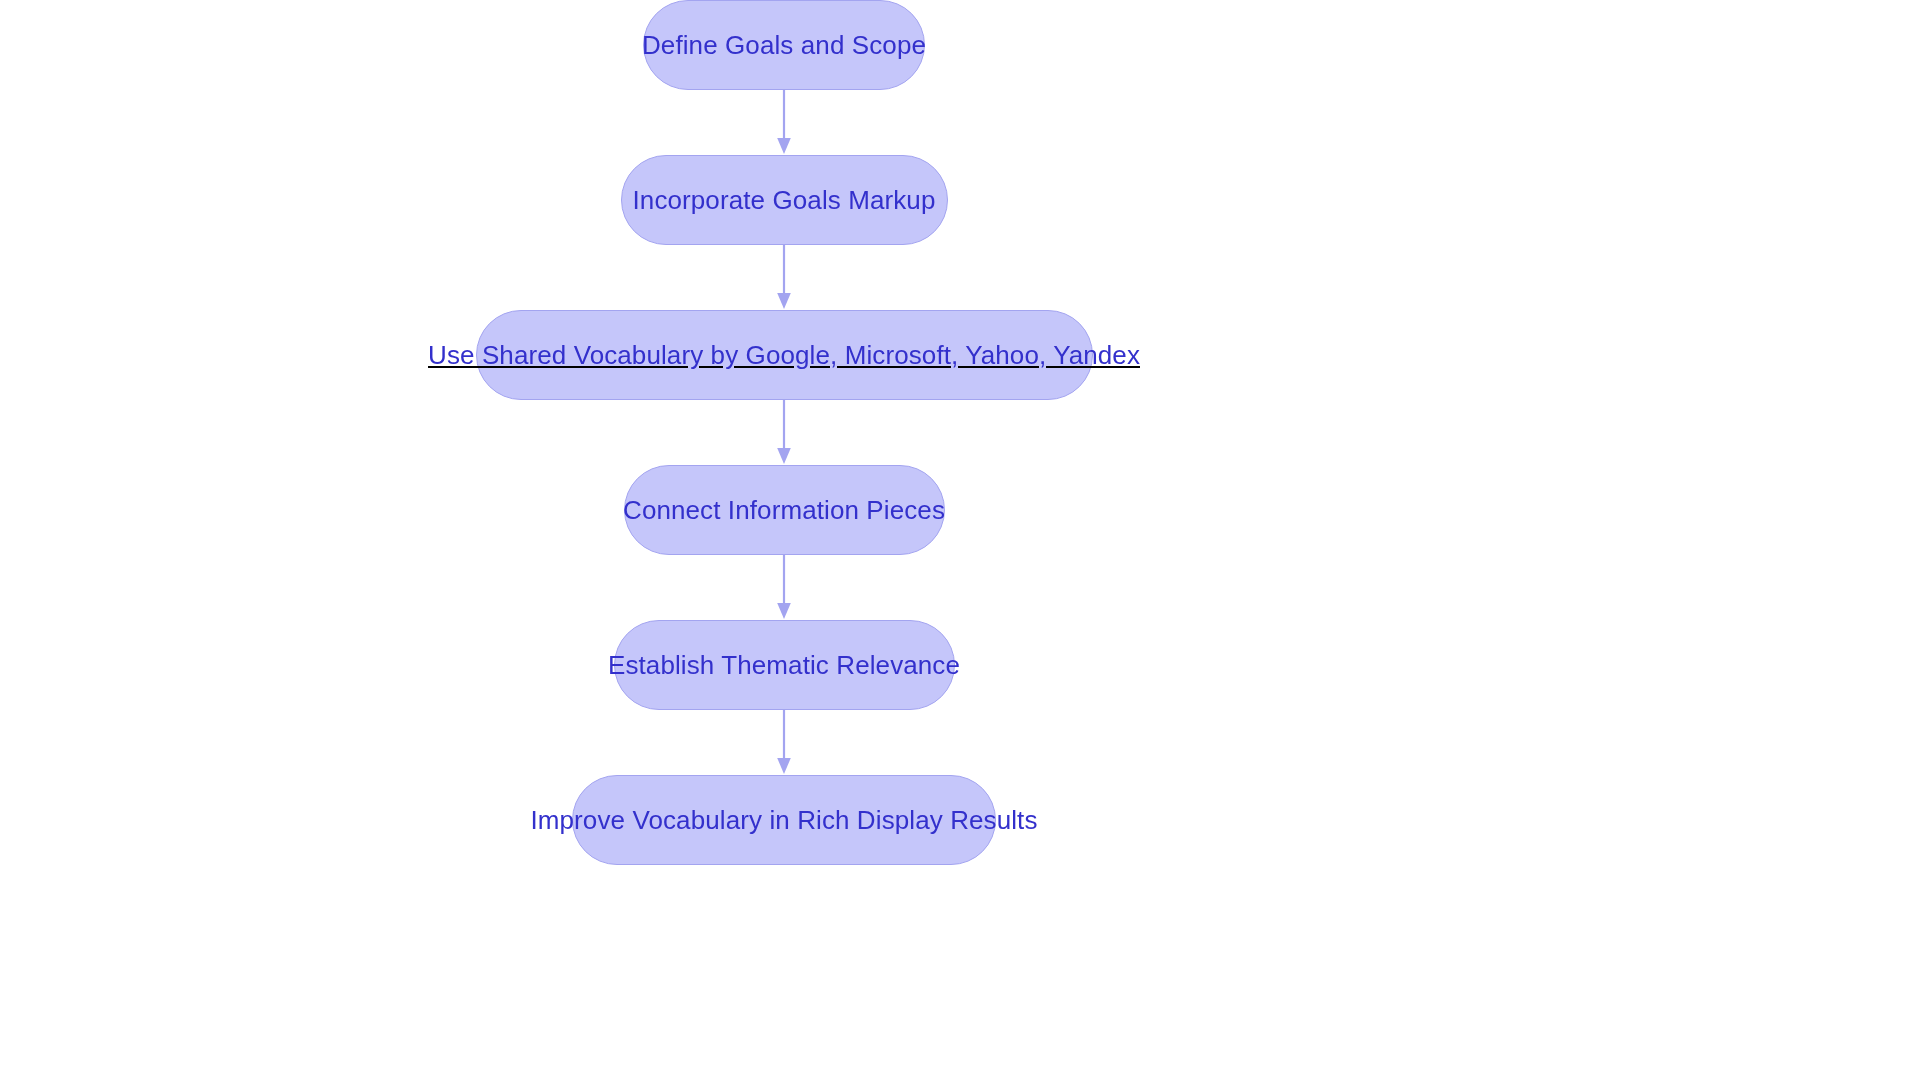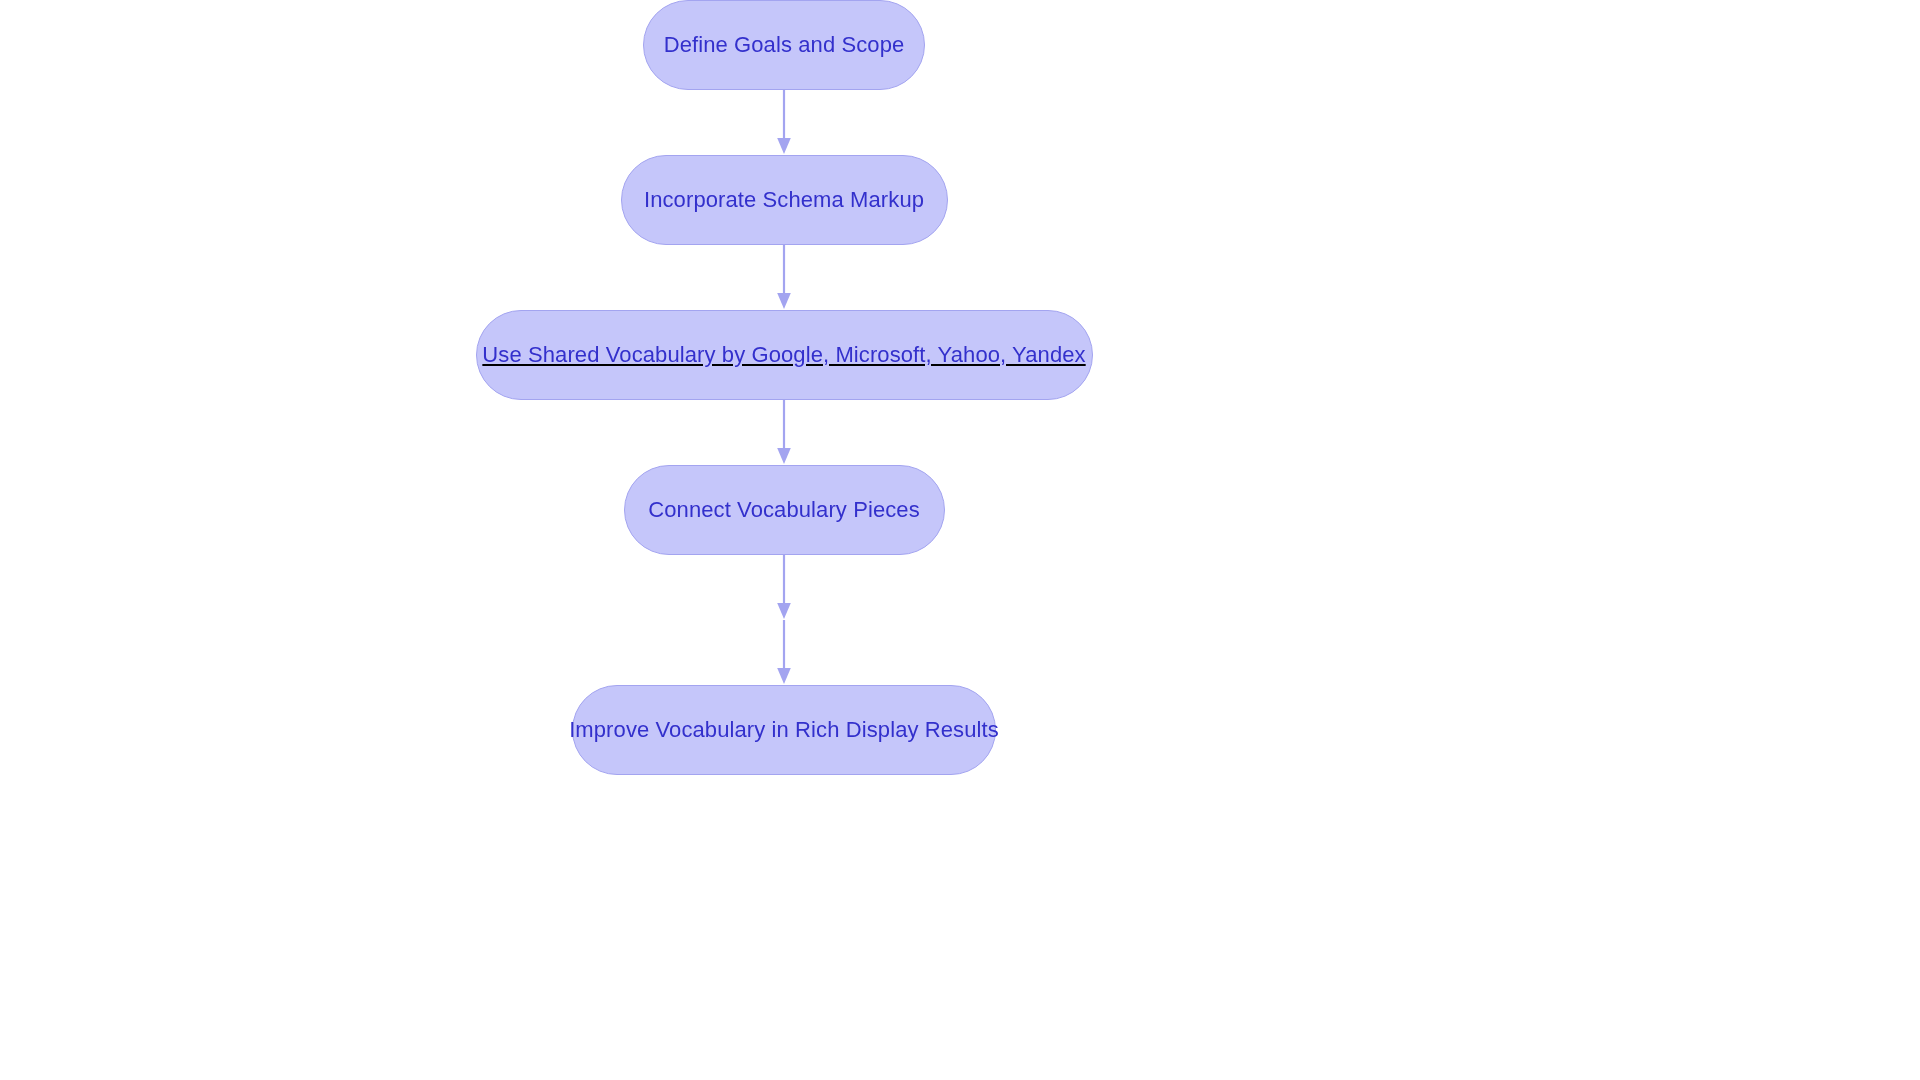"Define Goals and Scope" .node-label { font-size: 22px -> 26px }
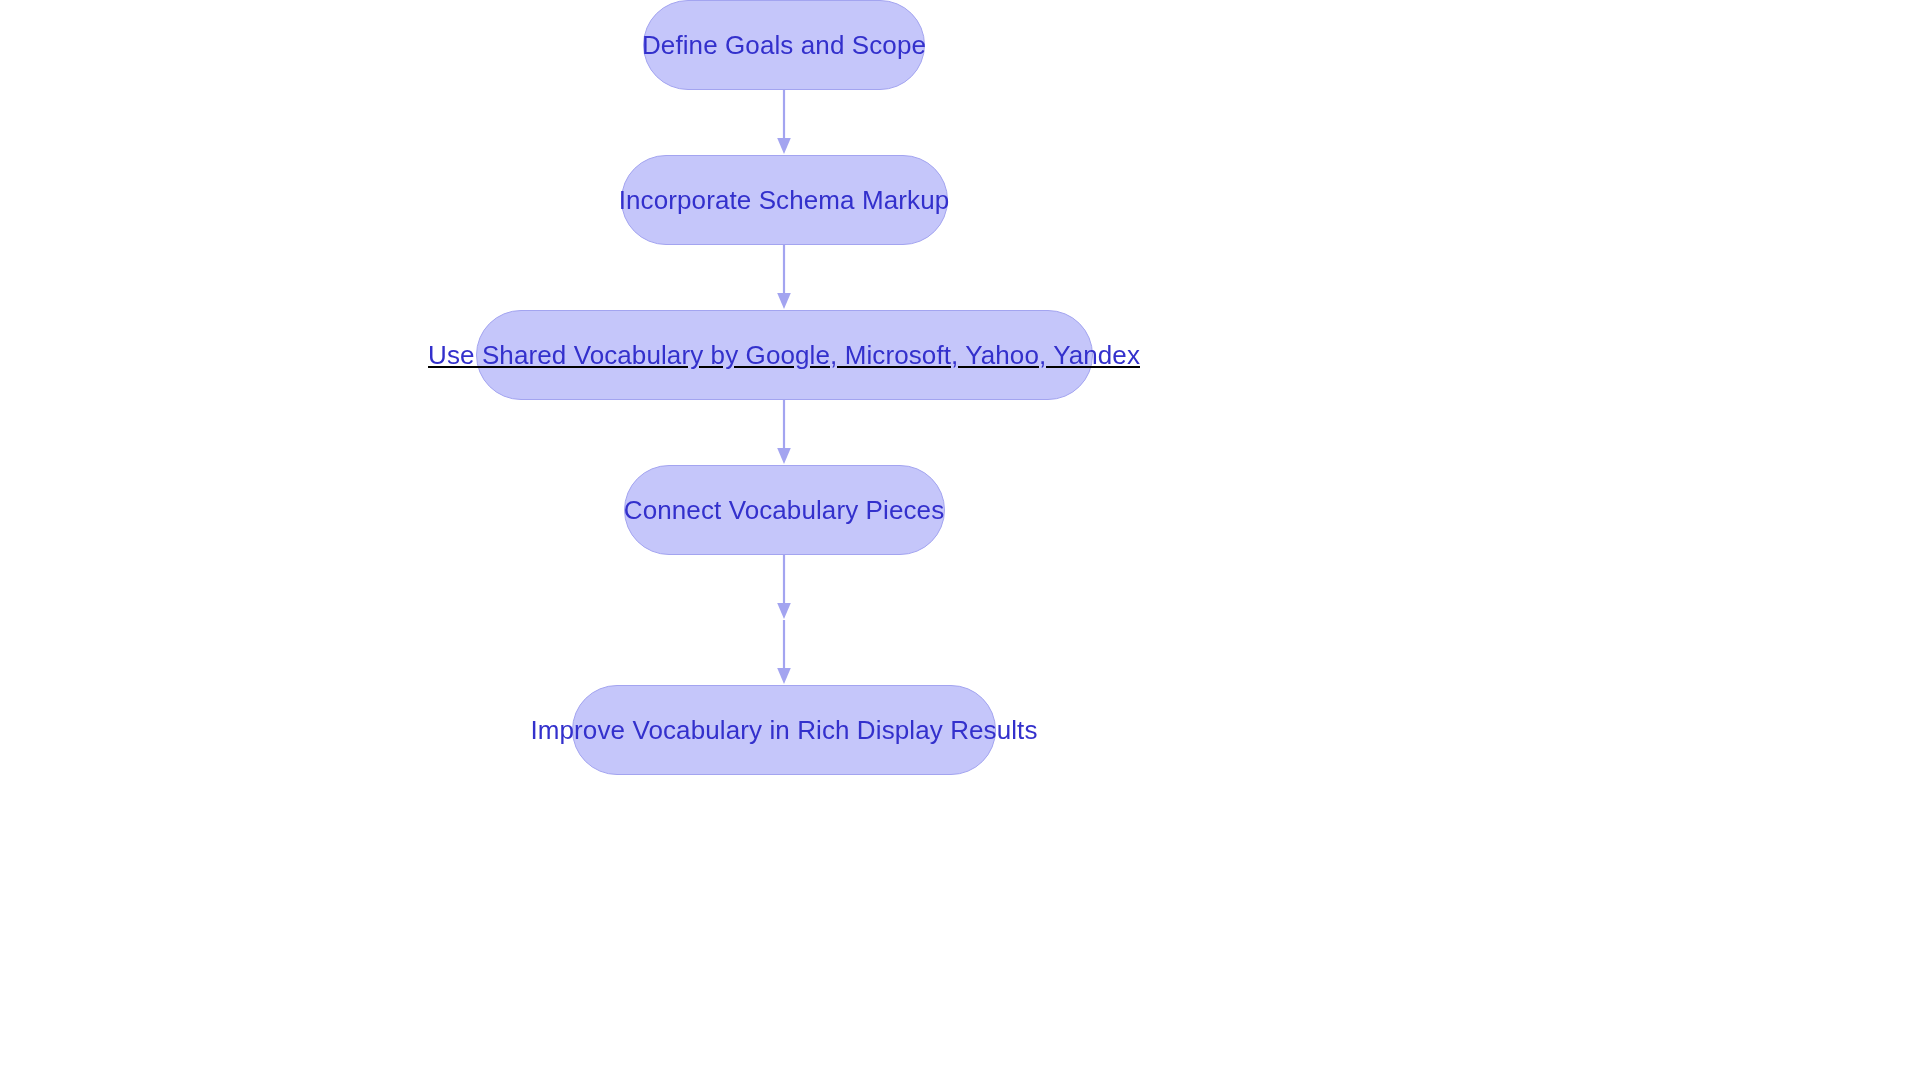"Incorporate Schema Markup" span.node-label { text: Schema -> Goals }
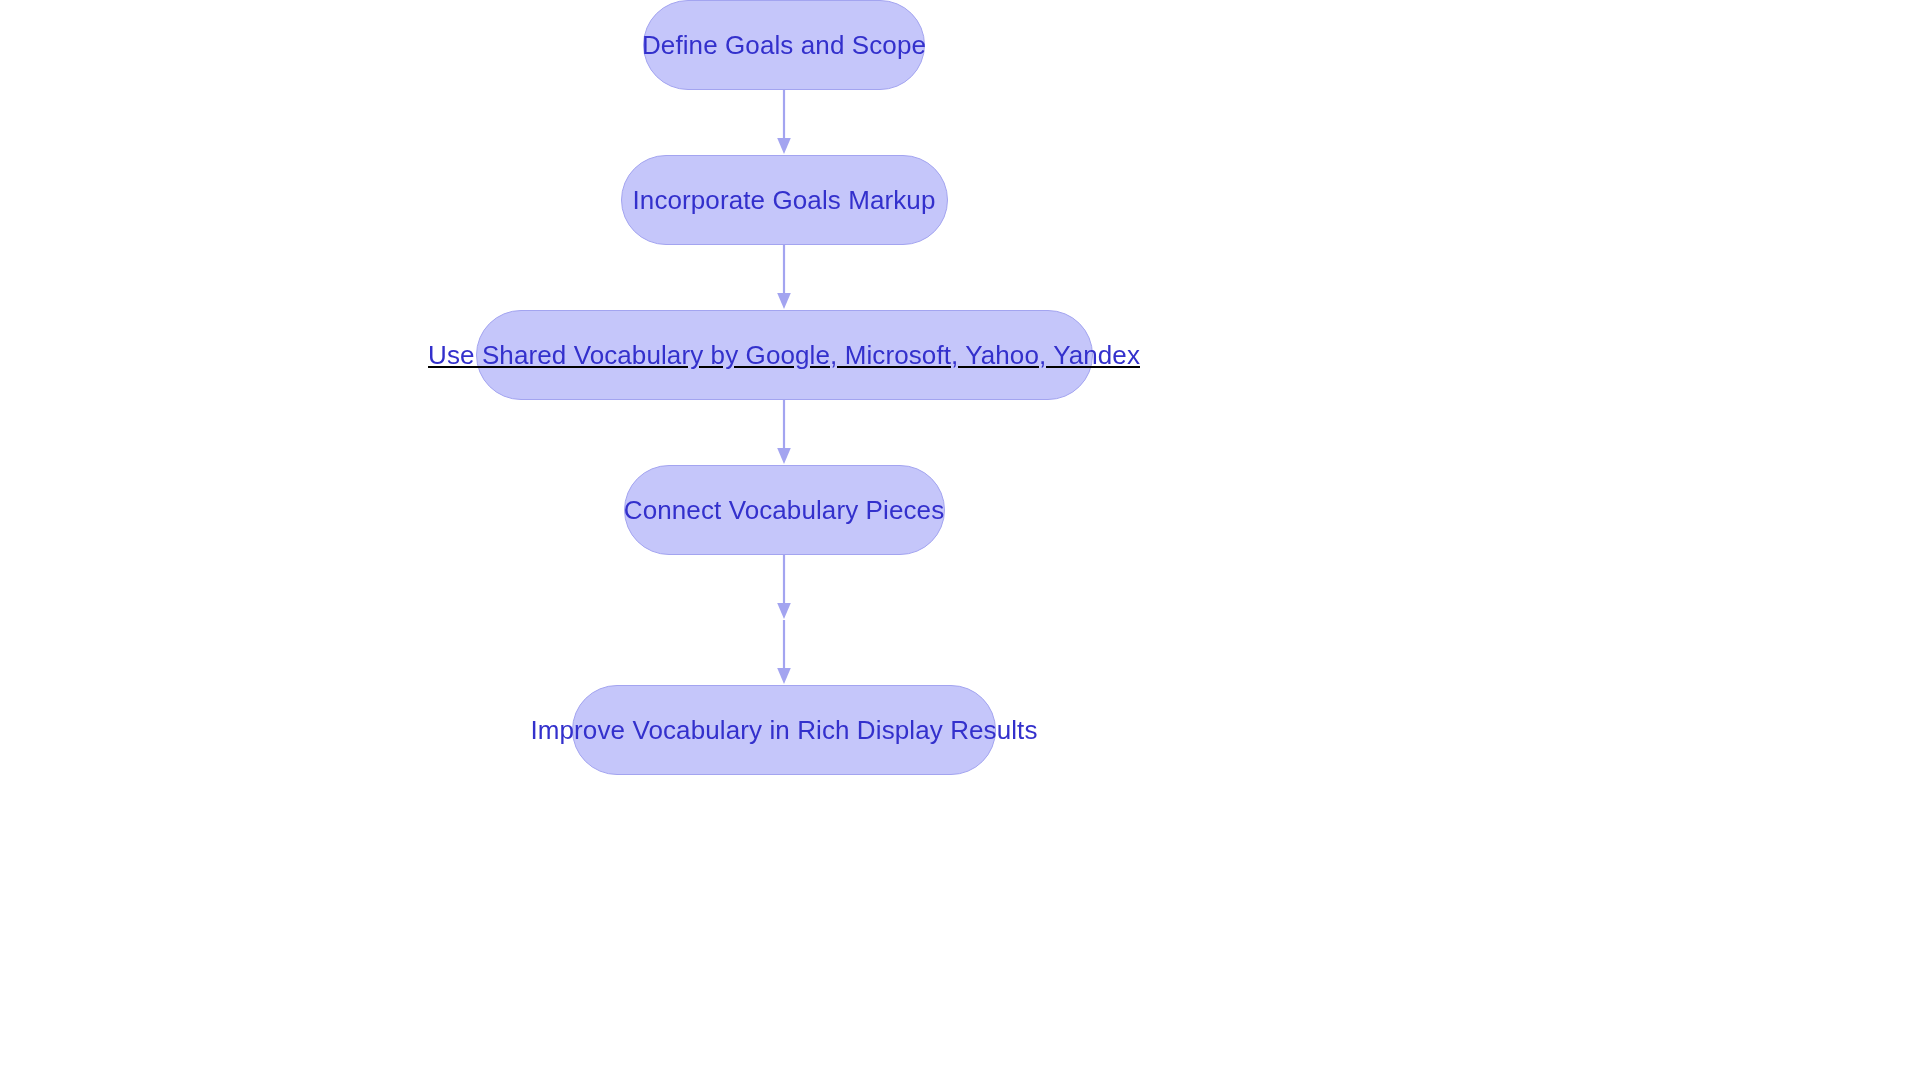"Connect Vocabulary Pieces" span.node-label { text: Vocabulary -> Information }
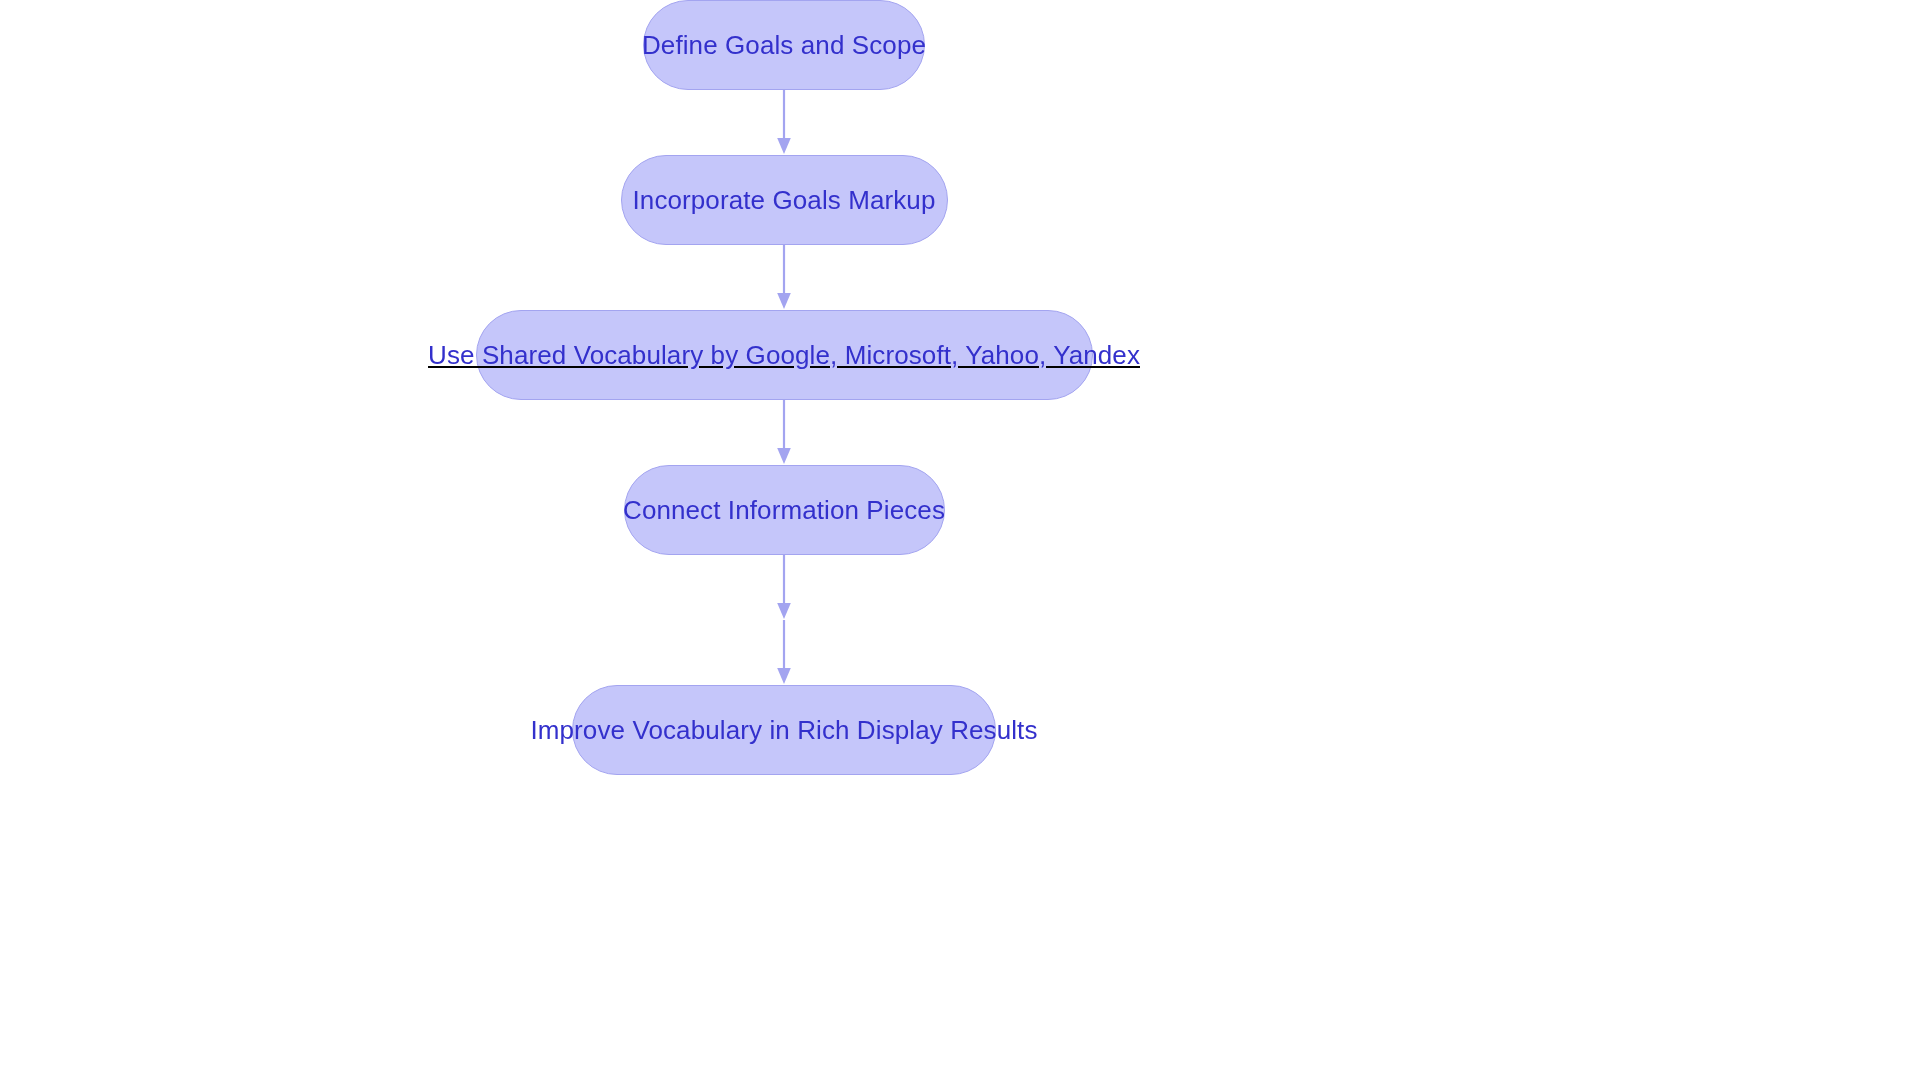"Establish Thematic Relevance" div.node { html: none -> <div> <span>Establish Thematic Relevance</span> </div> }
